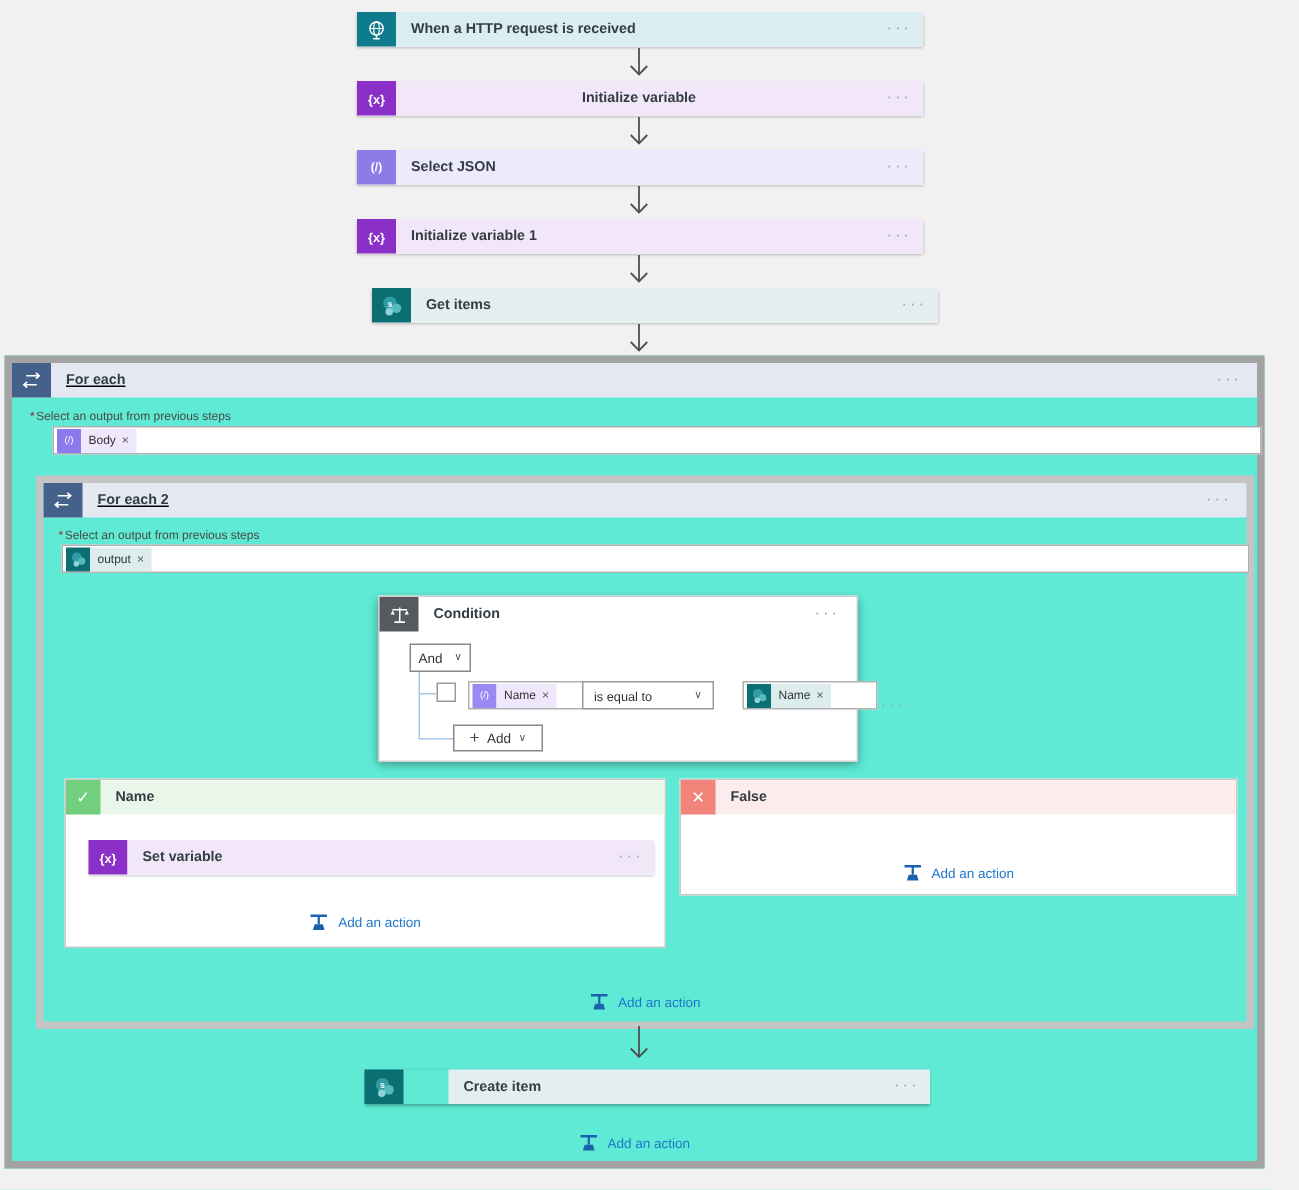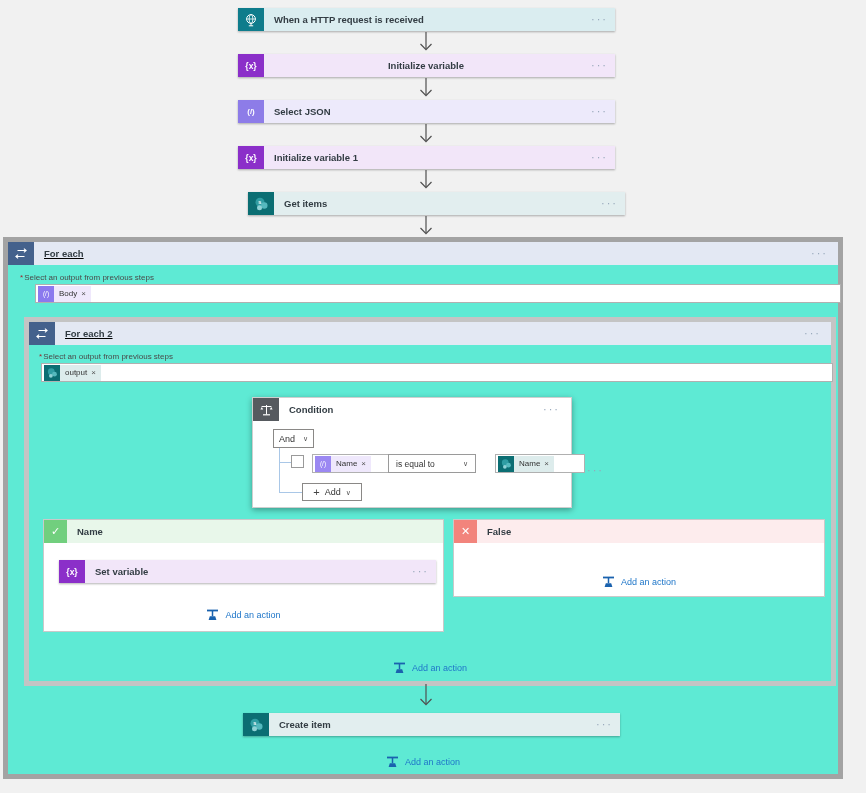"Create item" div.card { gap: none -> 30px }
